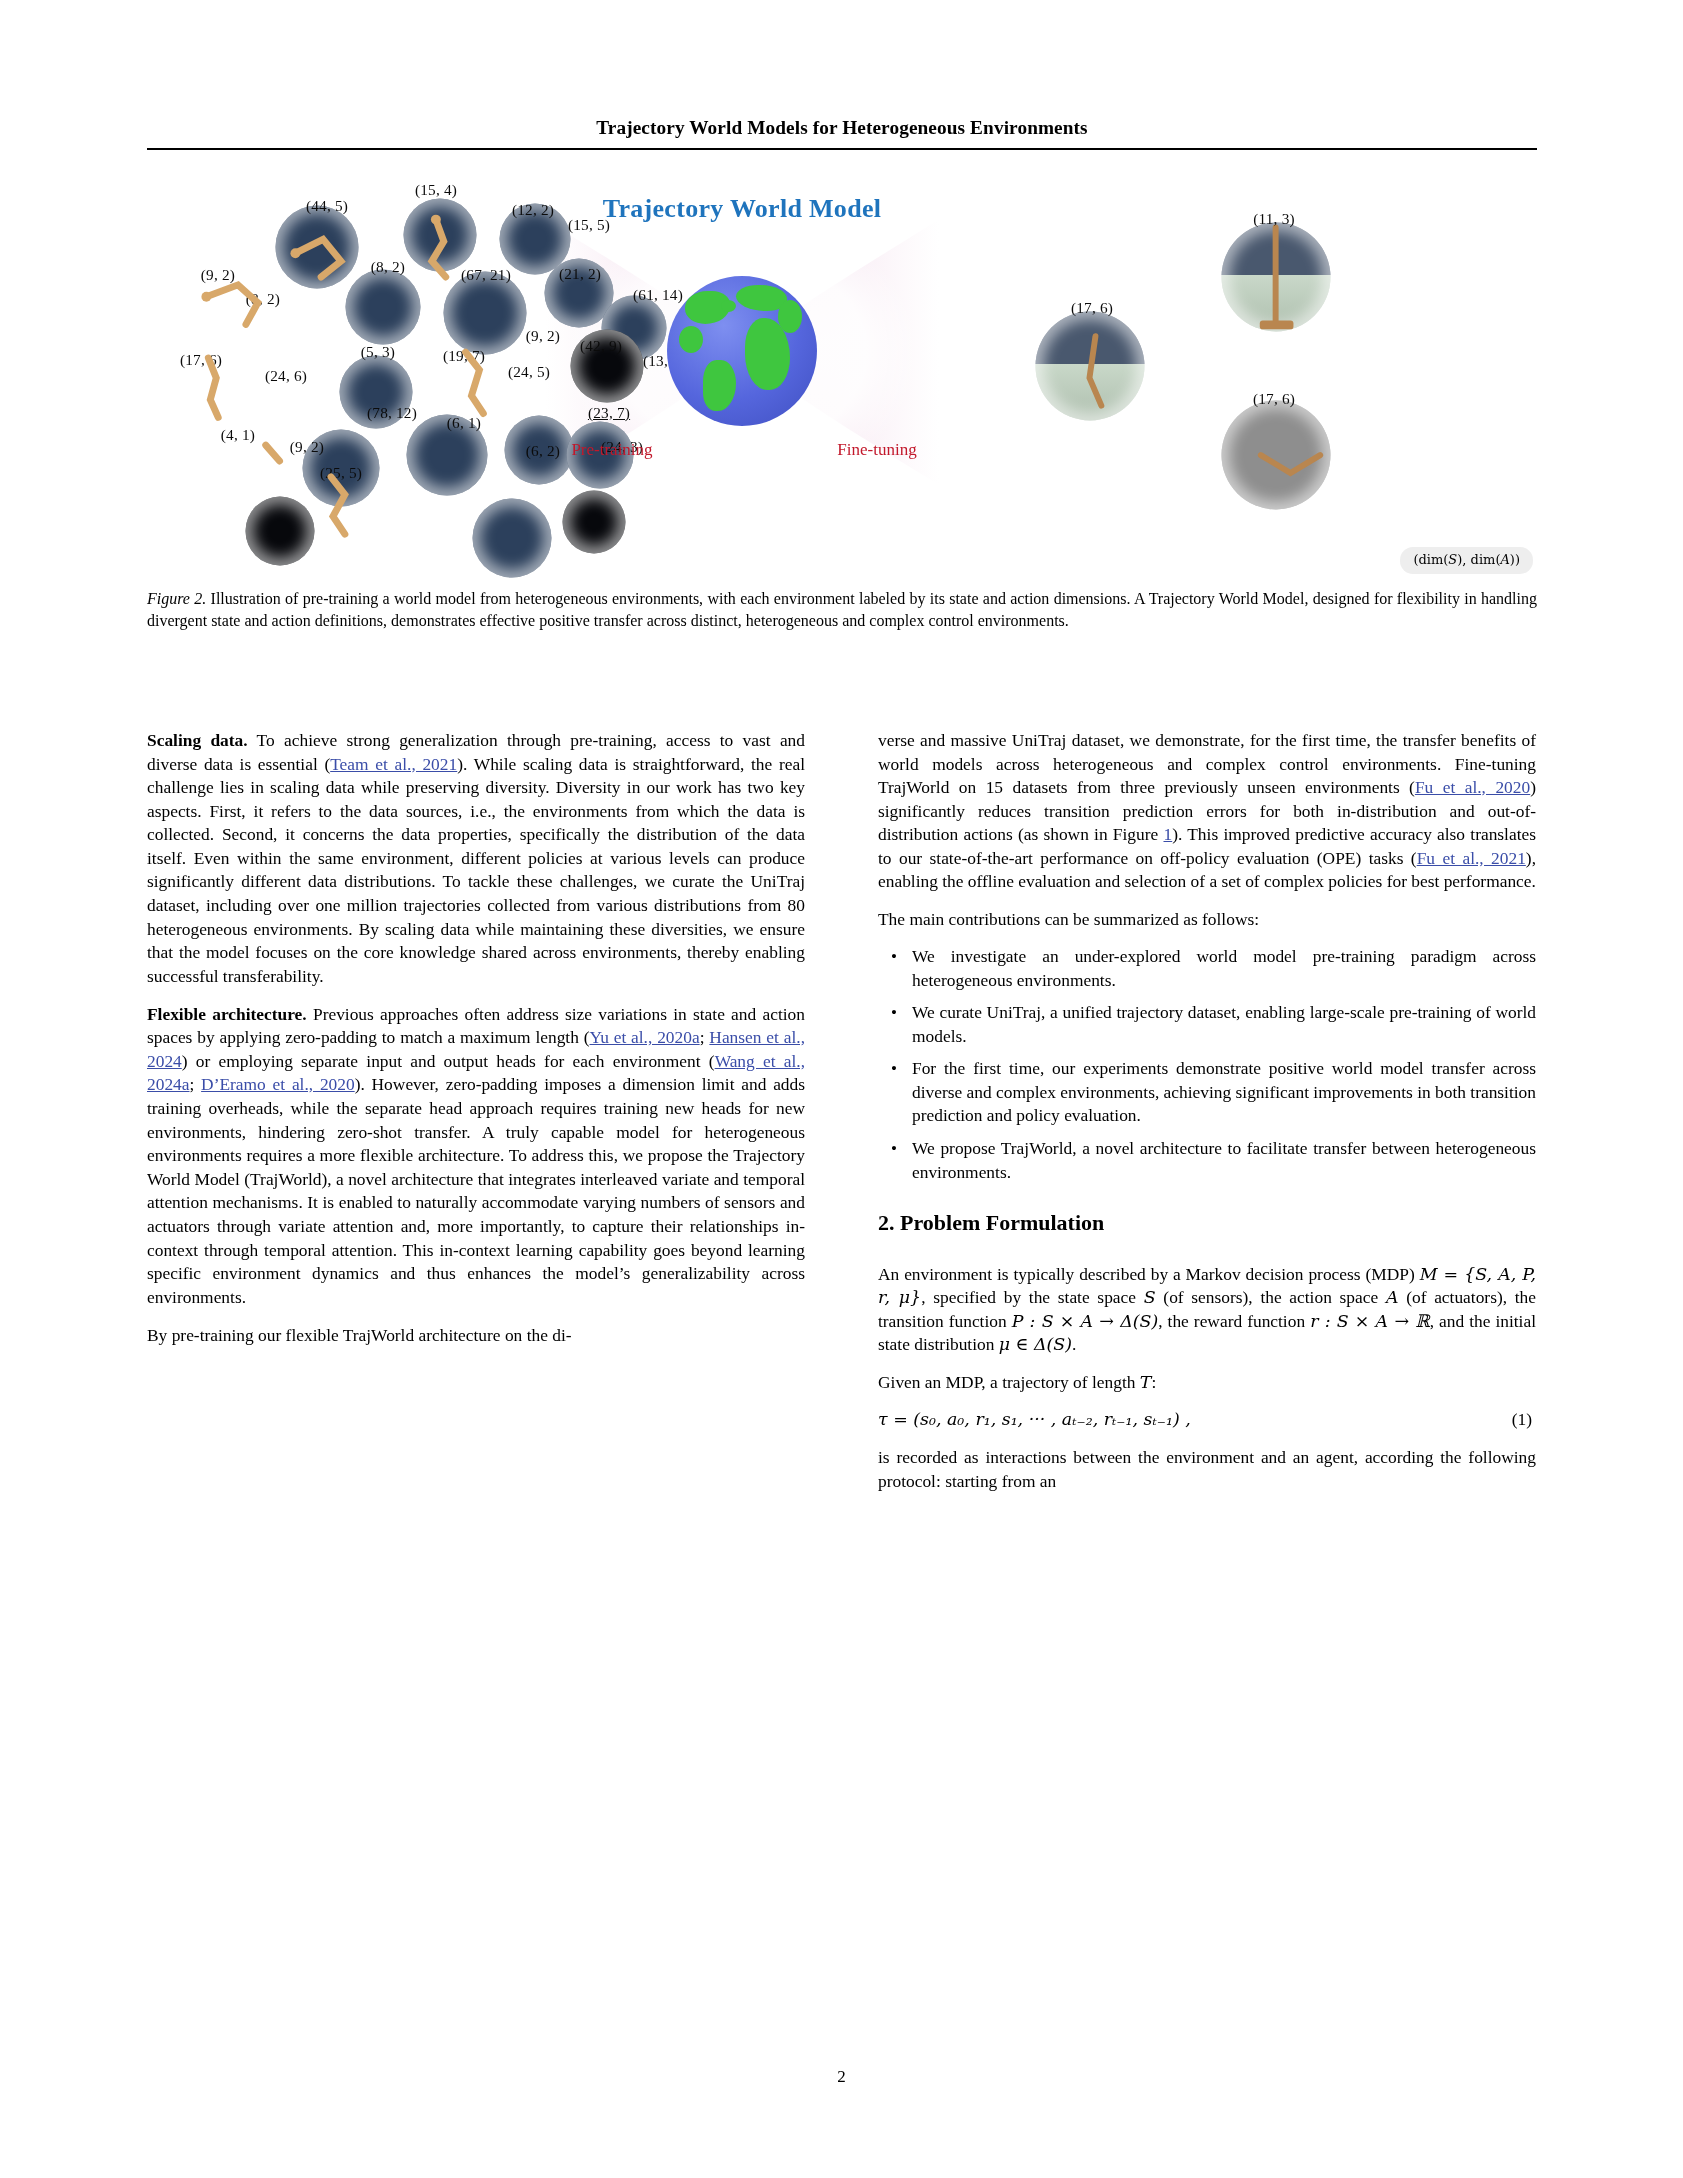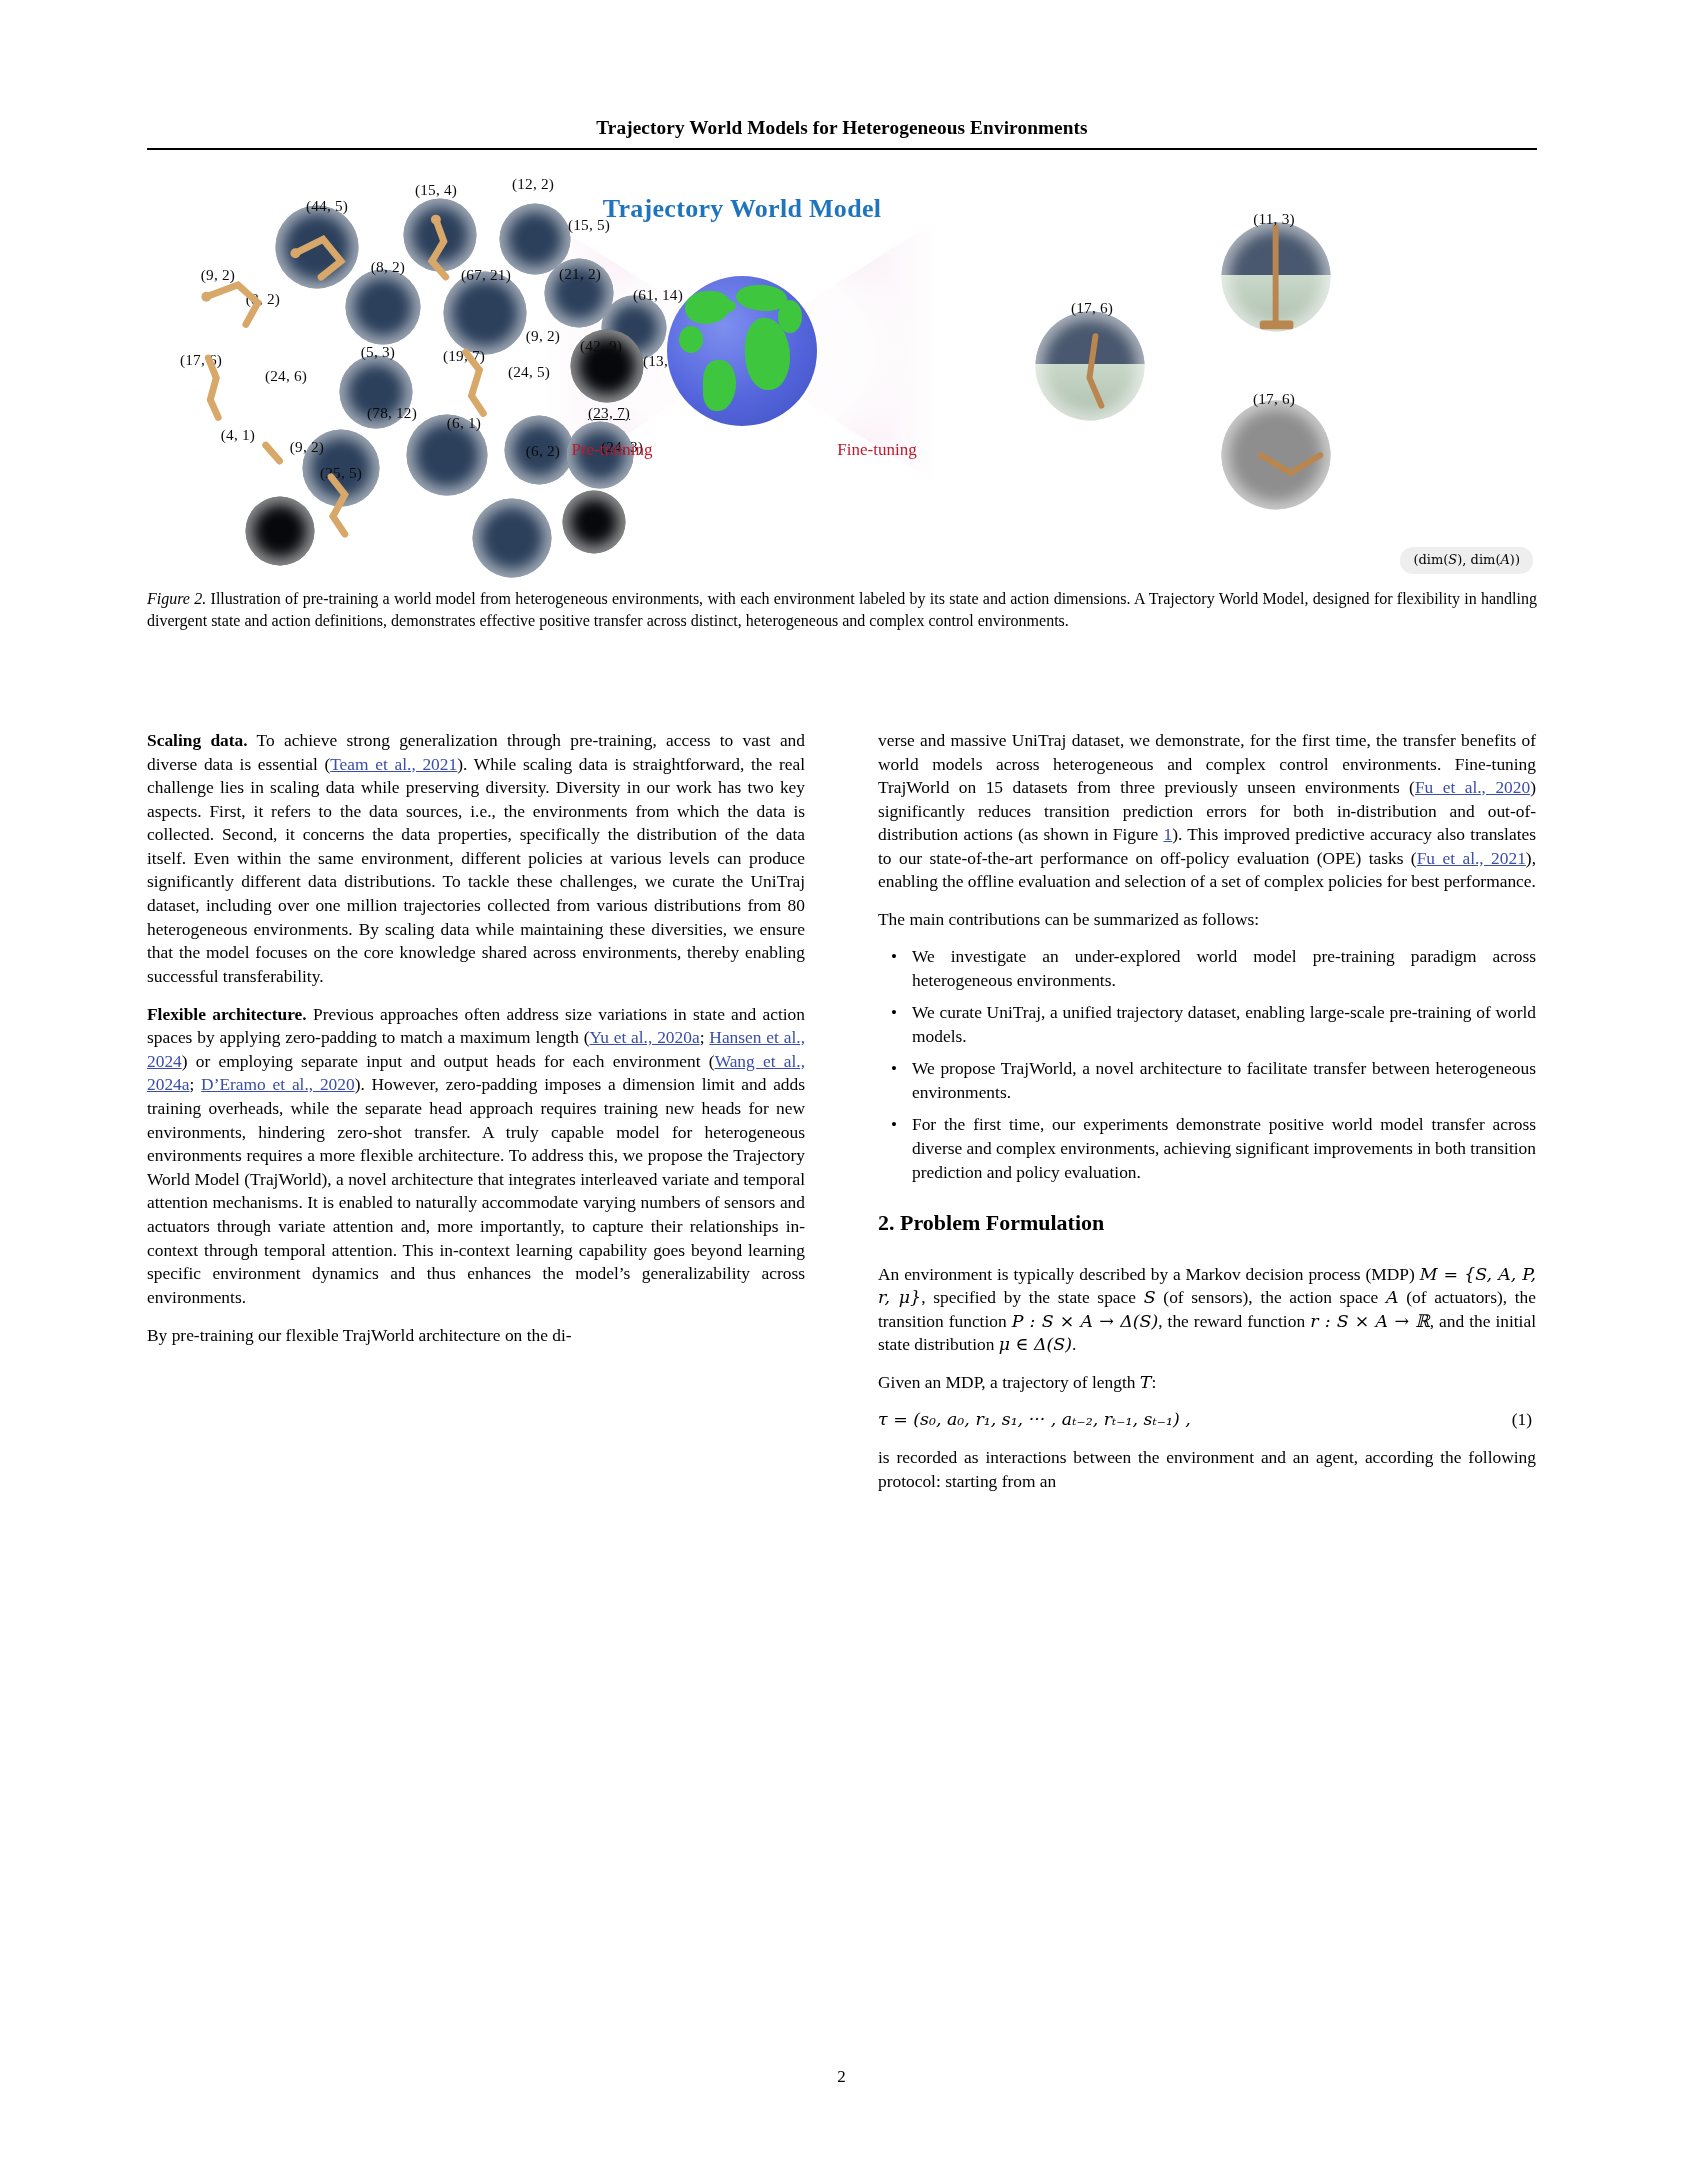"(12, 2)" div.env-label { top: 26px -> 52px }
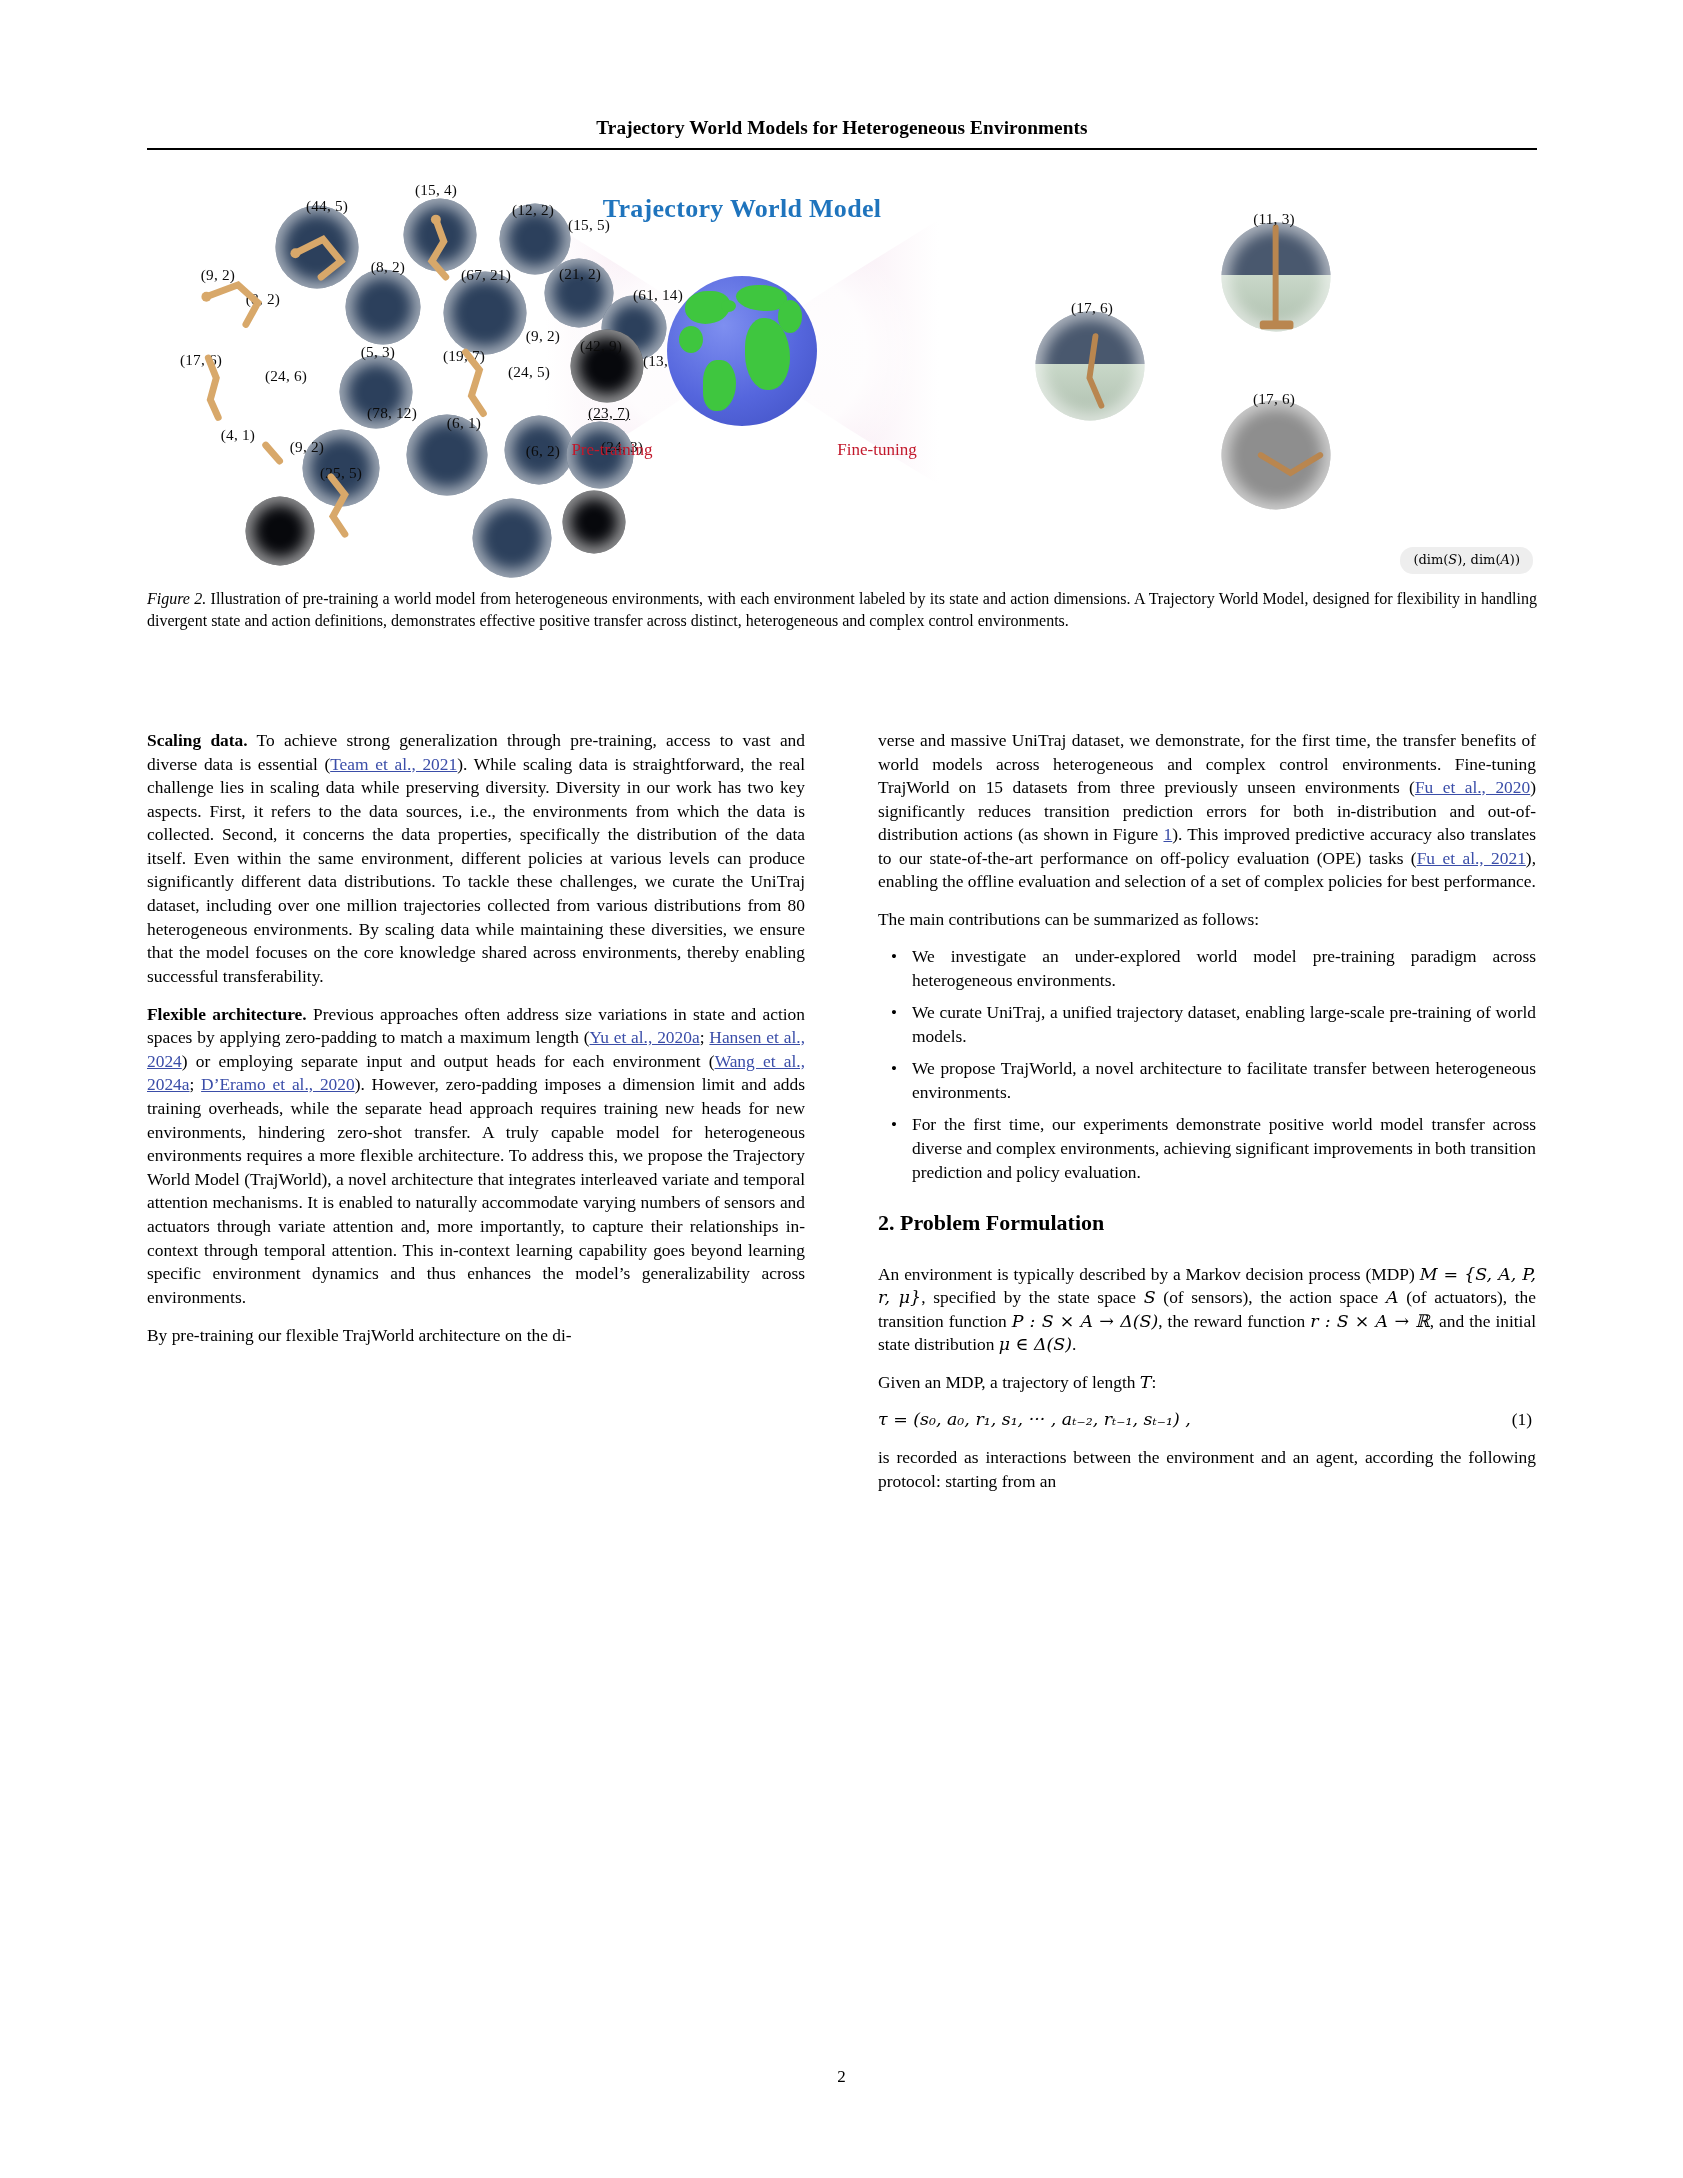"We propose TrajWorld, a novel" li { order: before "For the first time, our" -> after "For the first time, our" }
